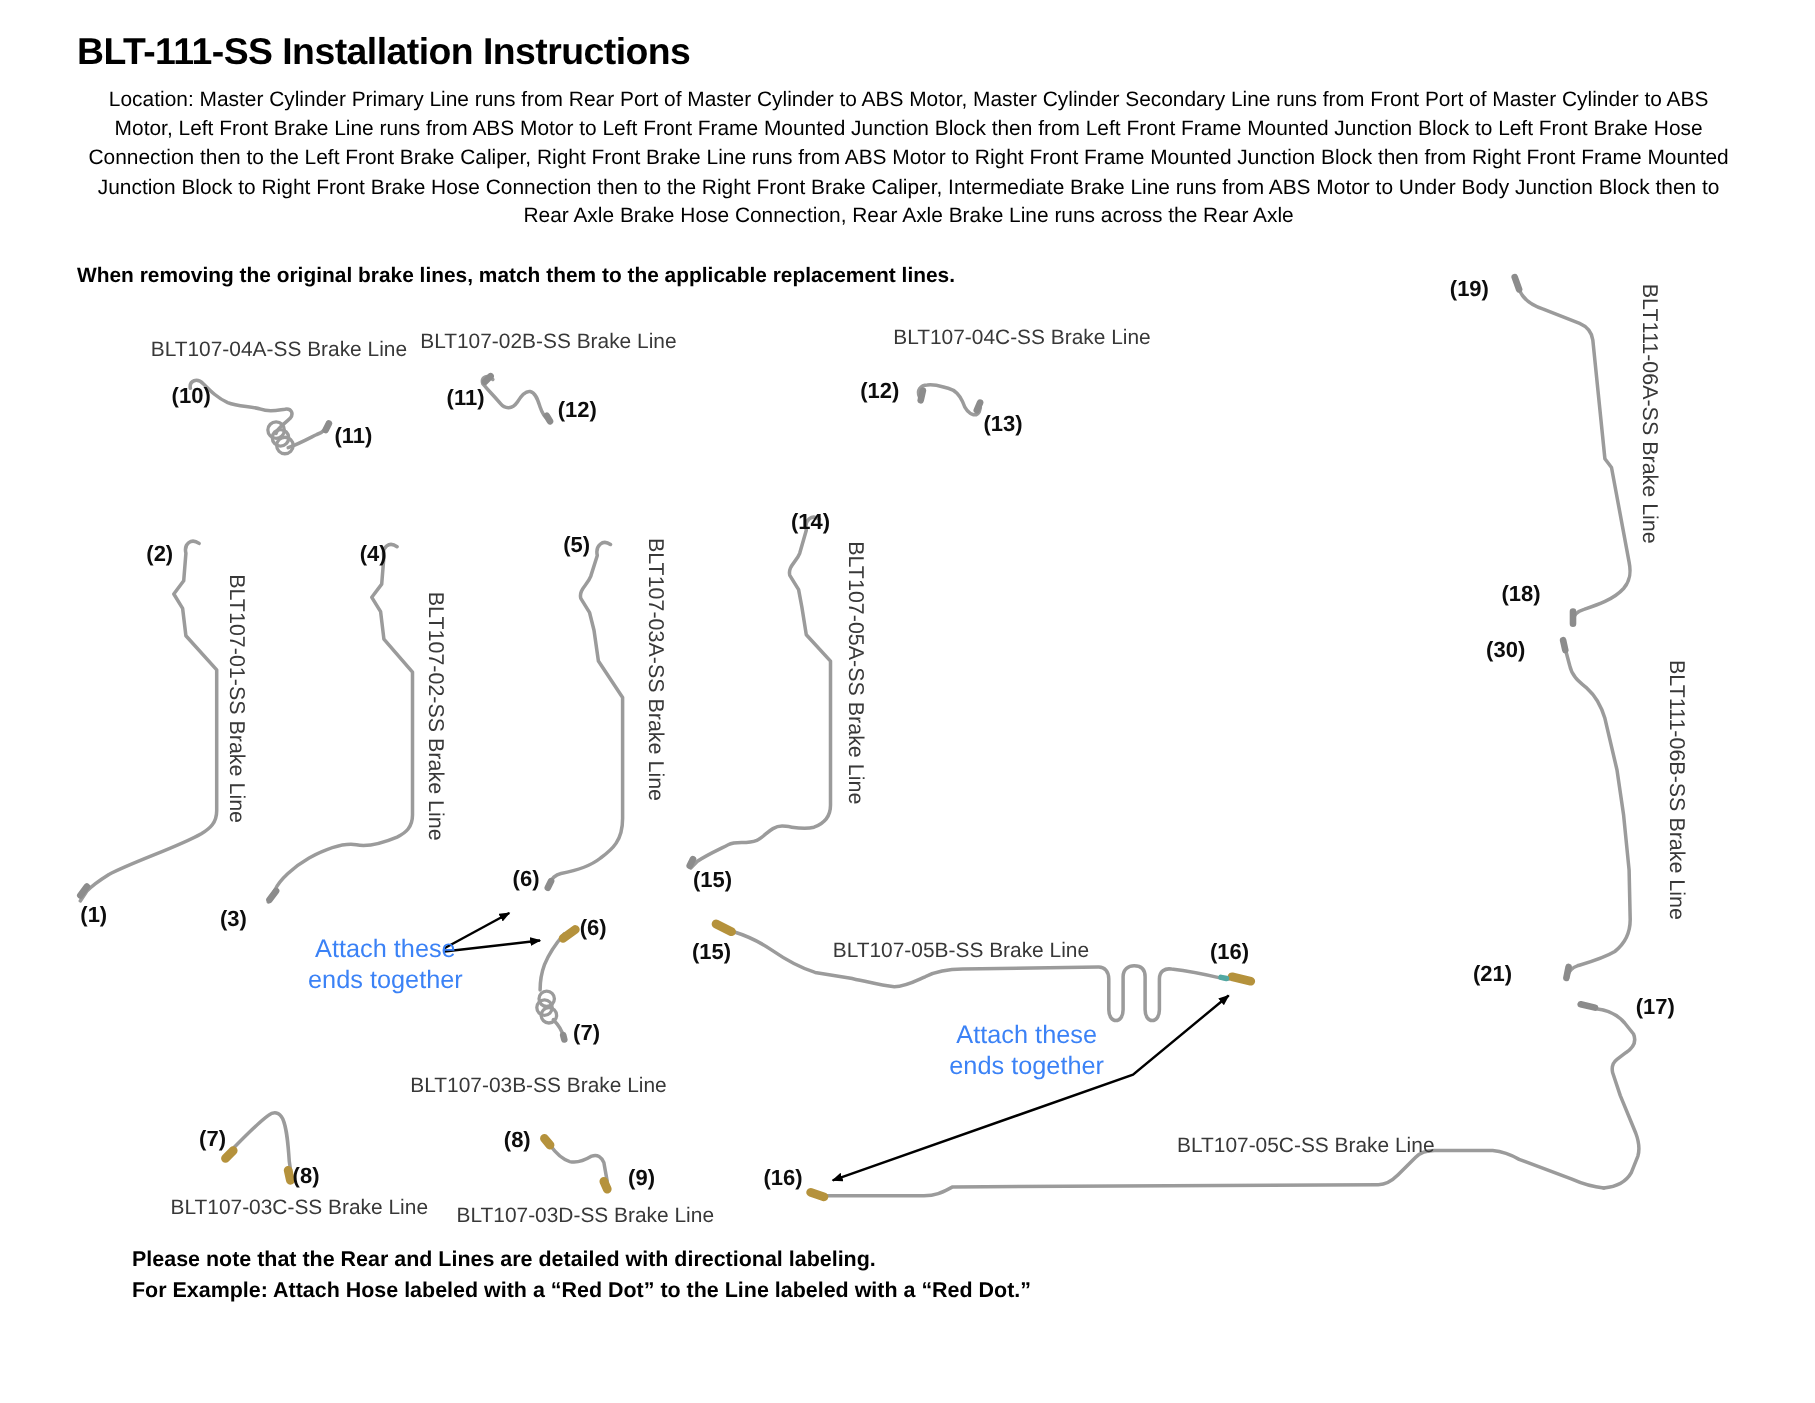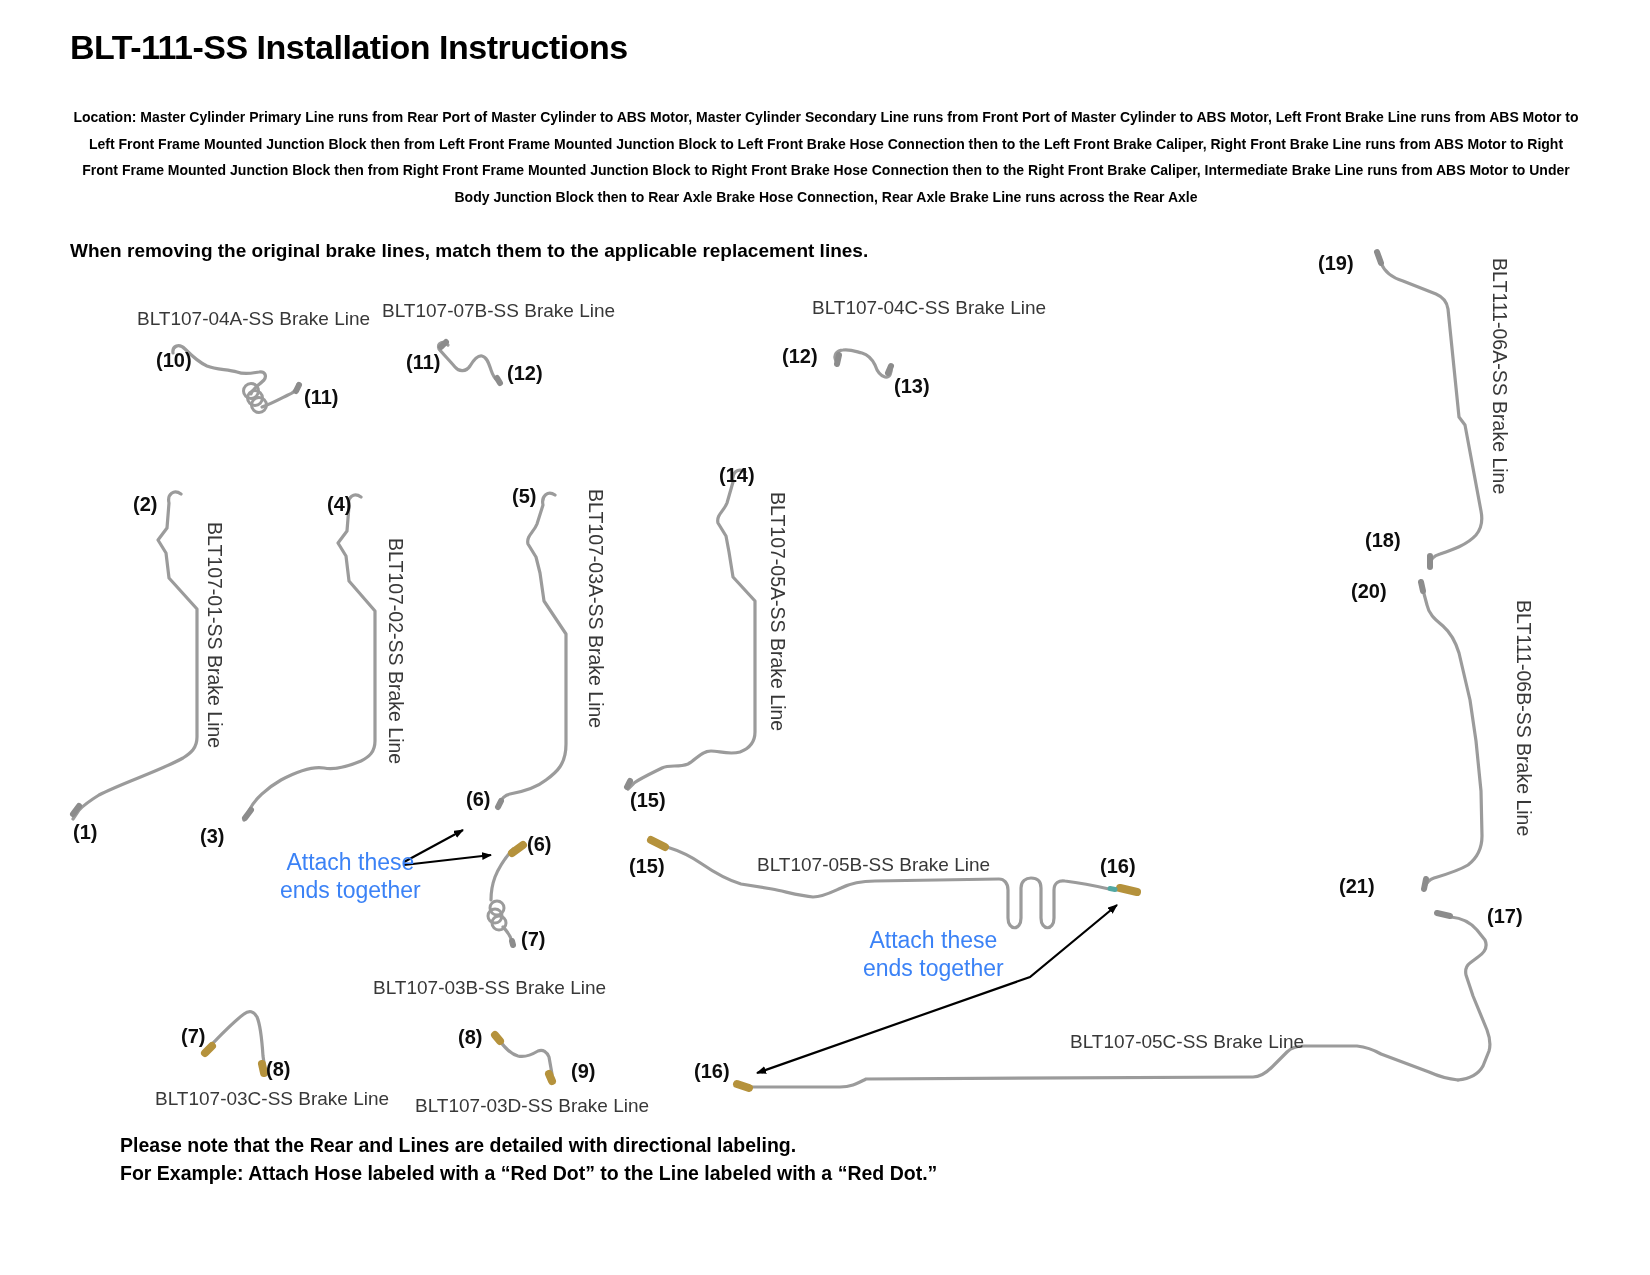"Location: Master Cylinder Primary Line" .para { font-size: 14px -> 19px; font-weight: 700 -> 400; margin-top: 26px -> none }
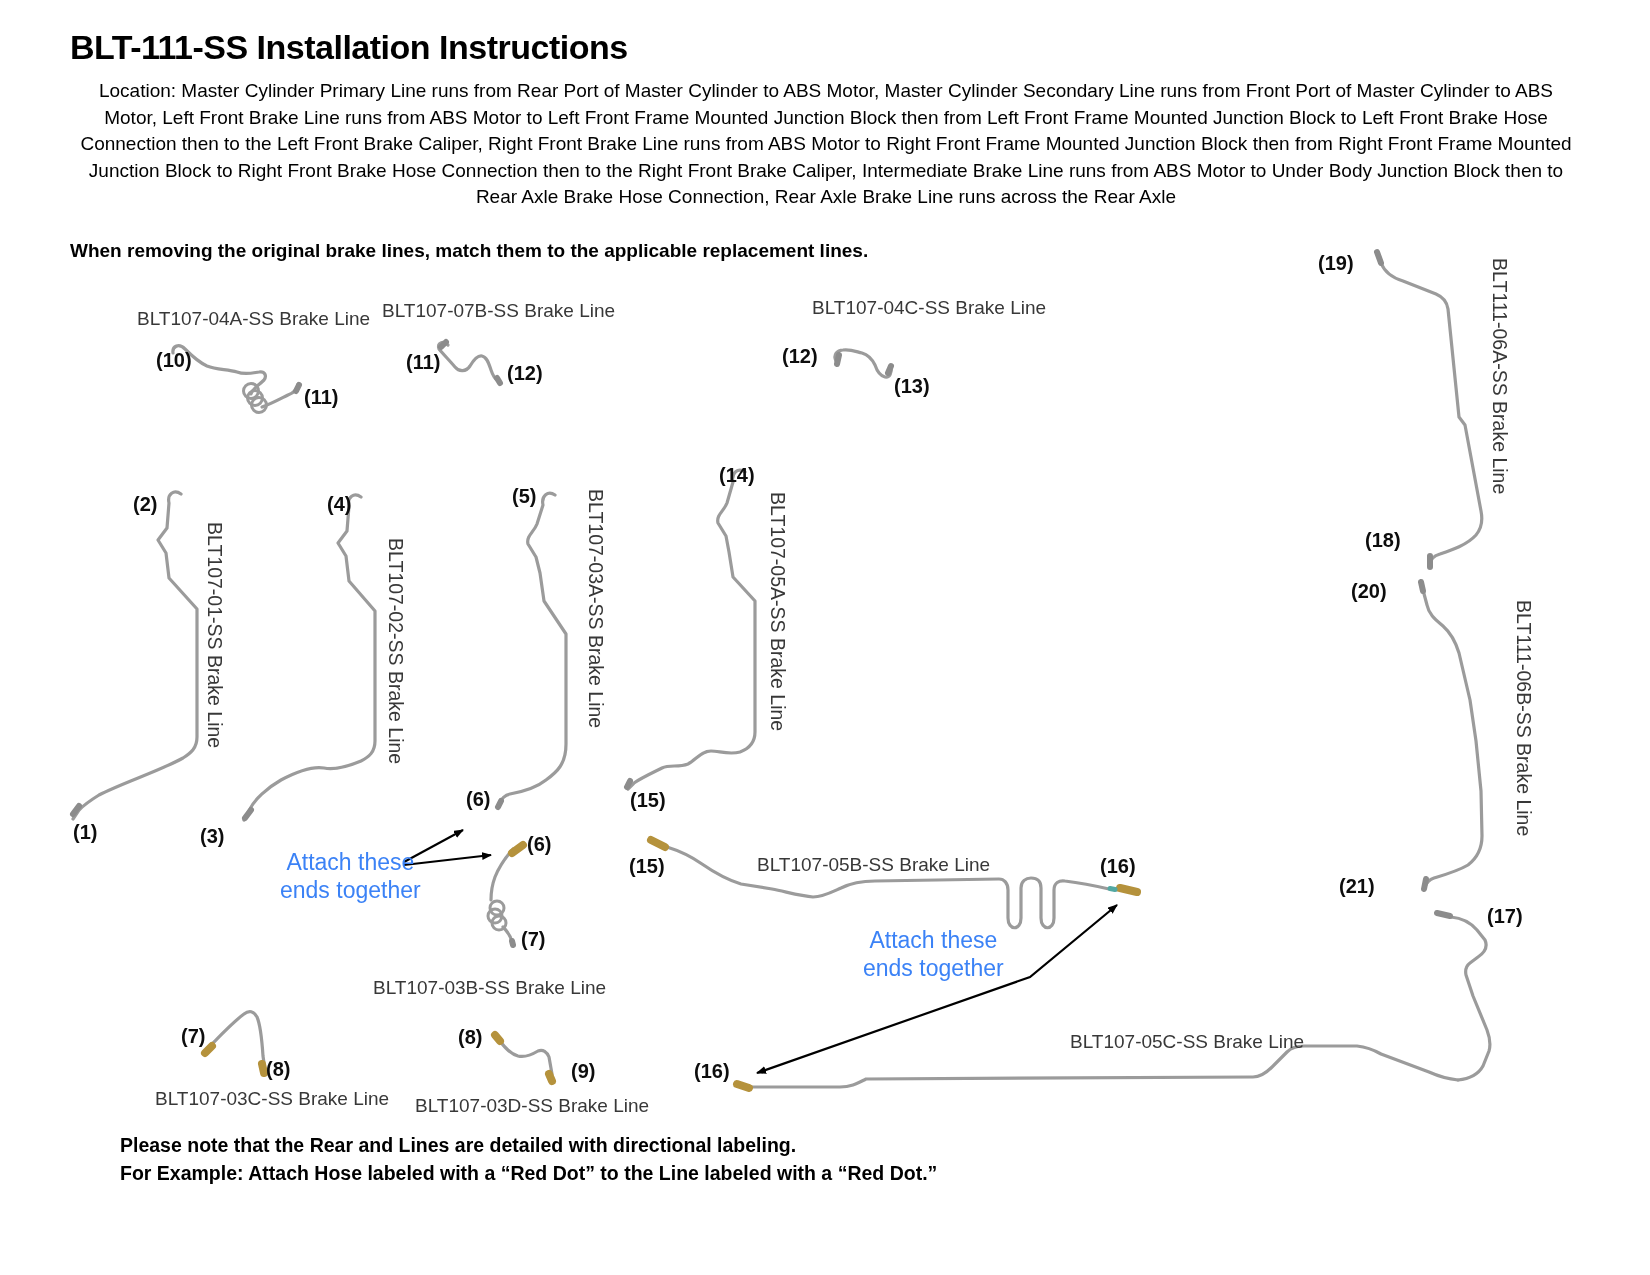"BLT107-07B-SS Brake Line" div.abs { text: BLT107-07B-SS -> BLT107-02B-SS }
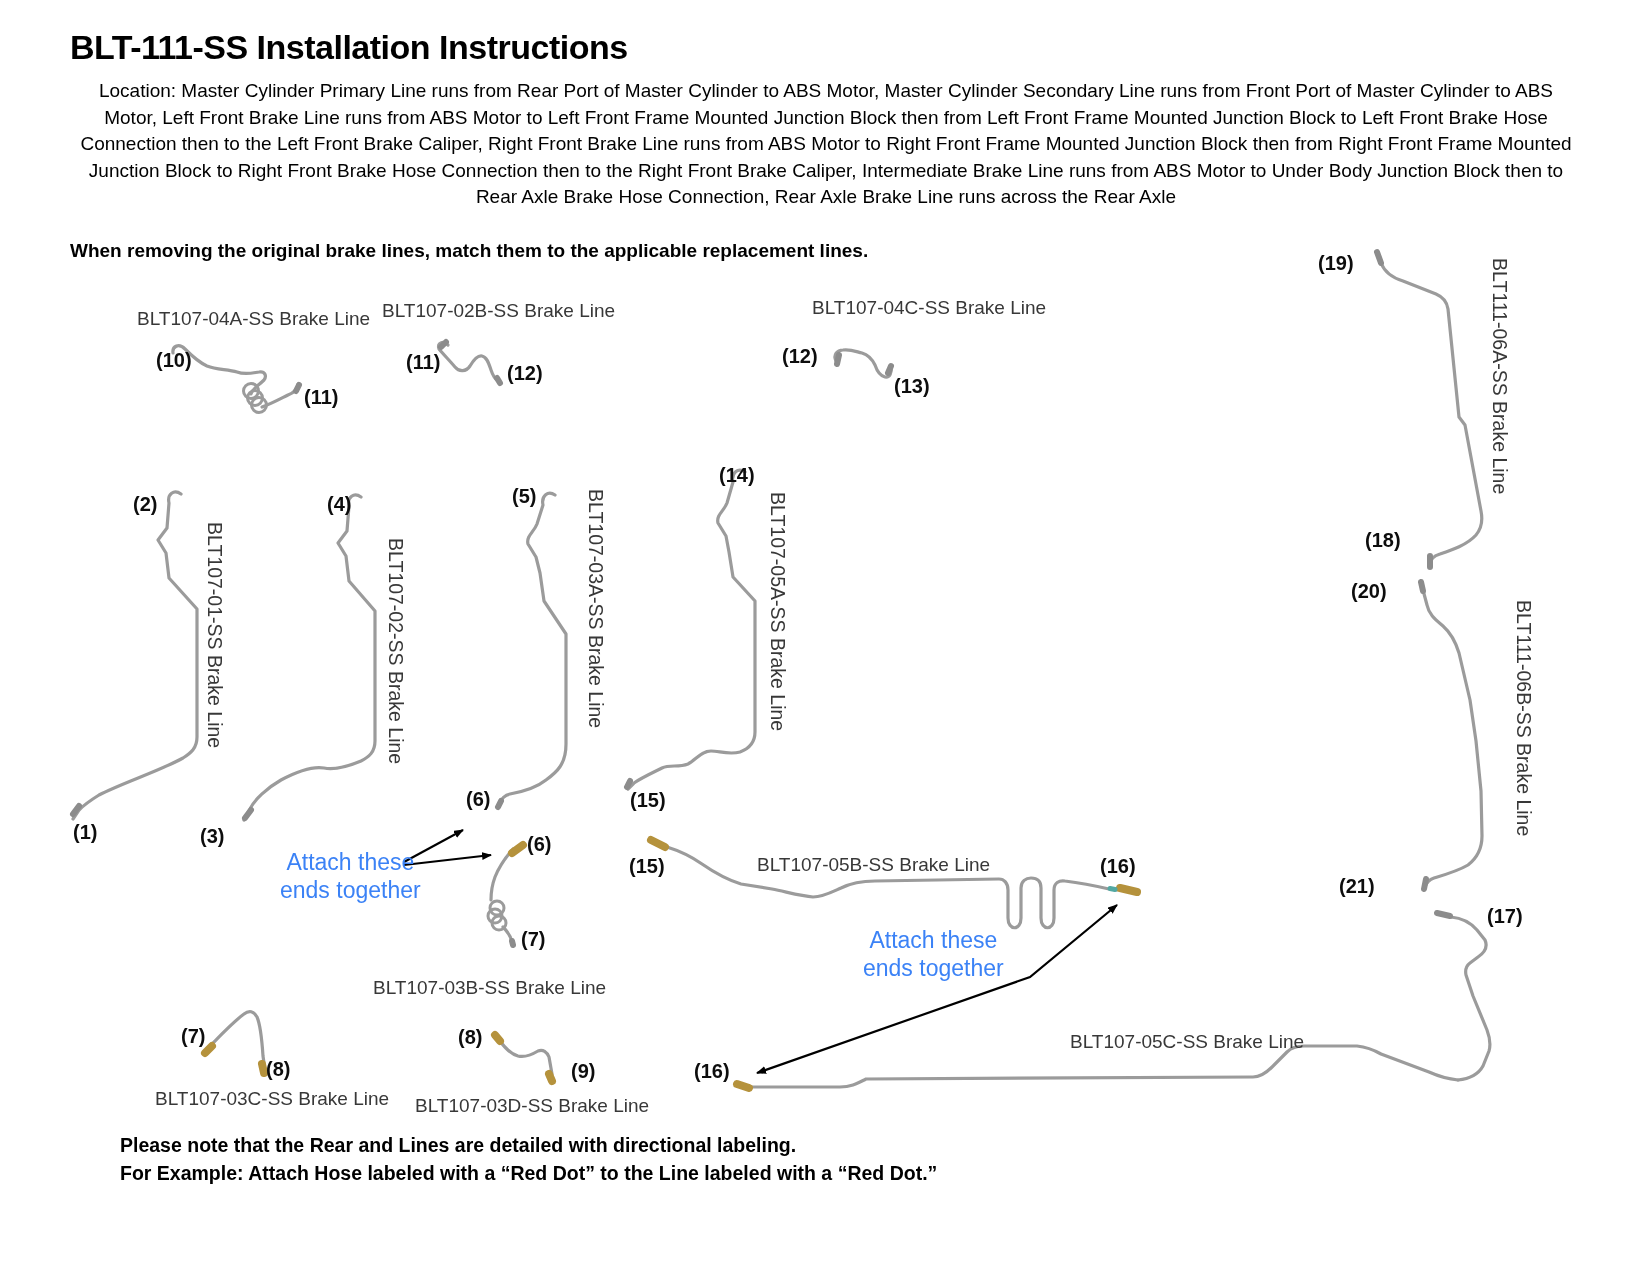"(20)" div.abs { text: 20 -> 30 }
